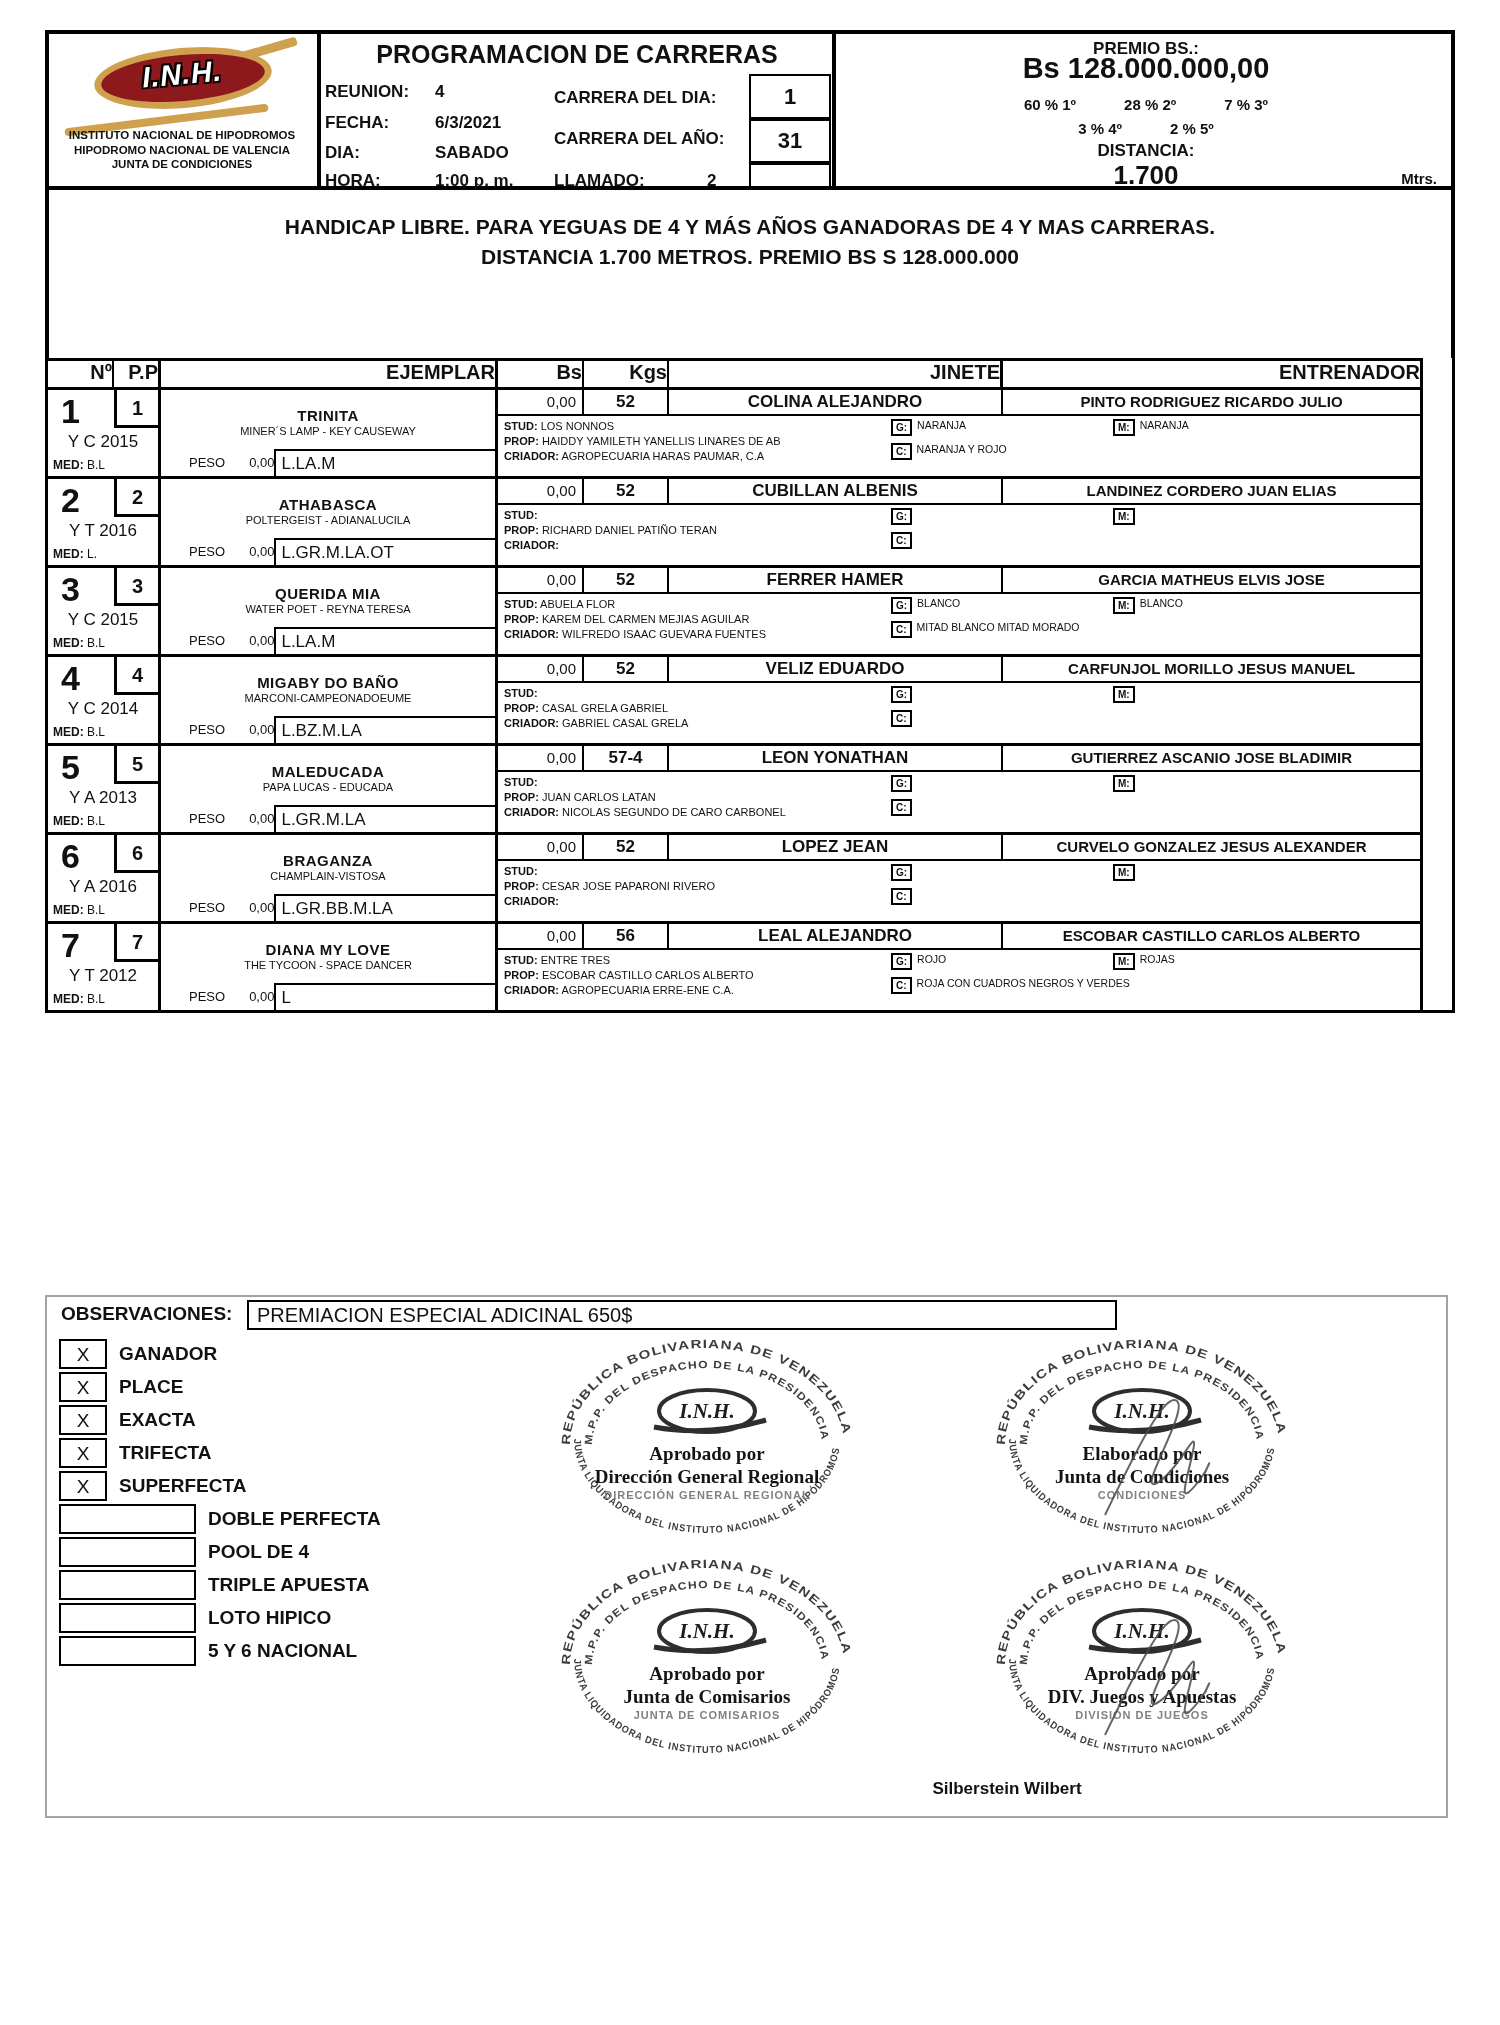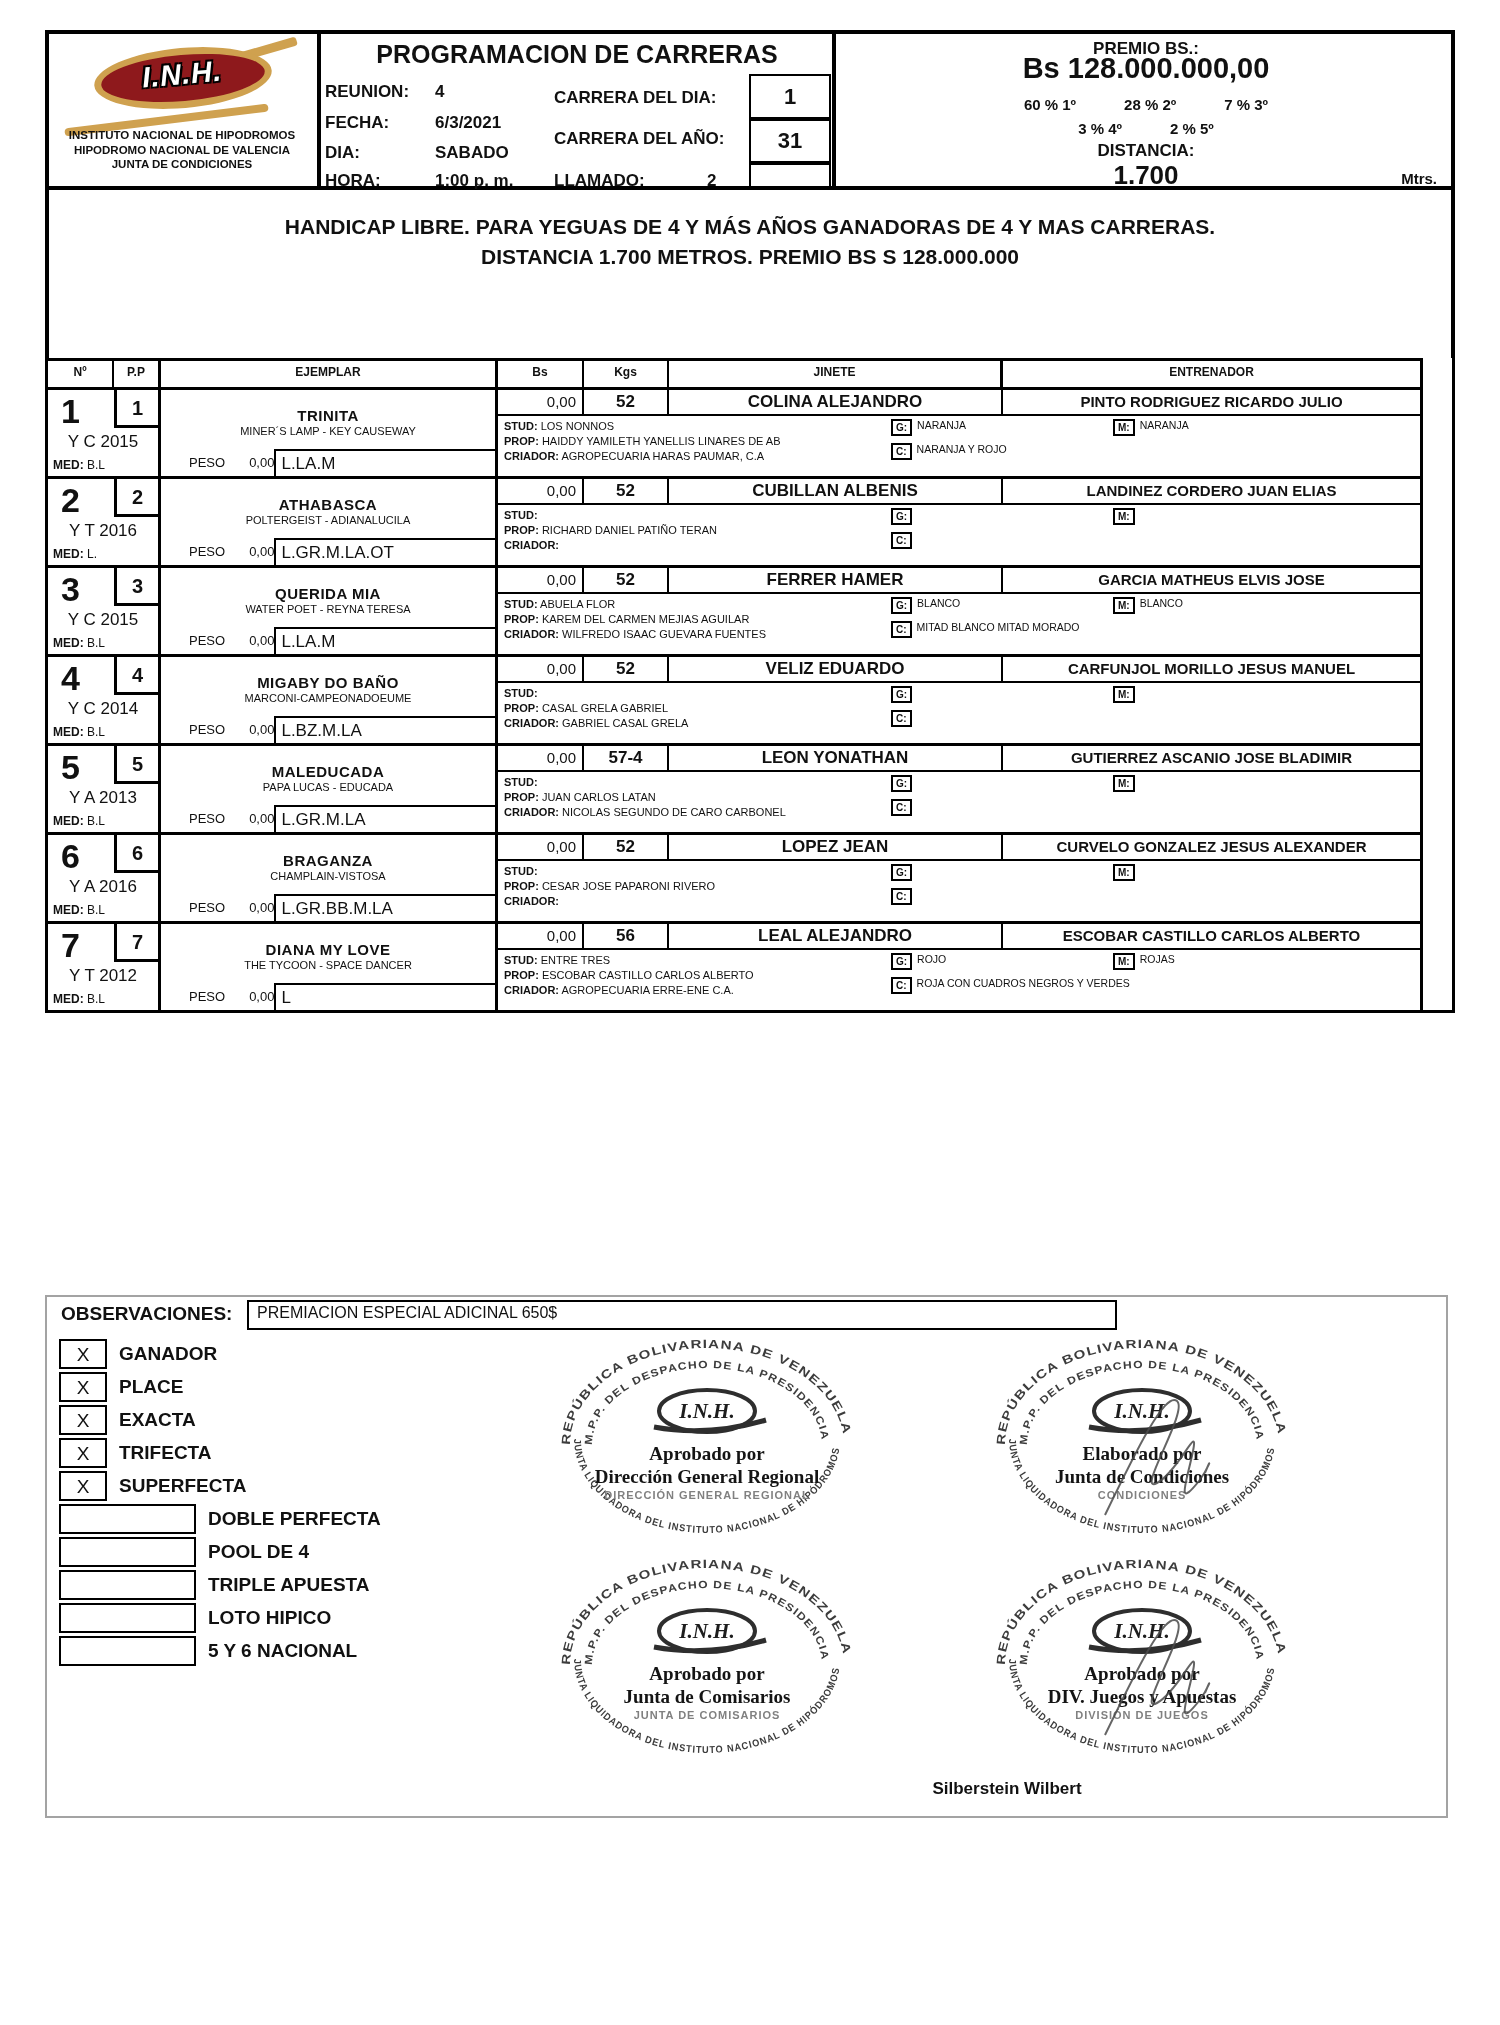"Nº" .thead { font-size: 12px -> 20px; text-align: center -> right }
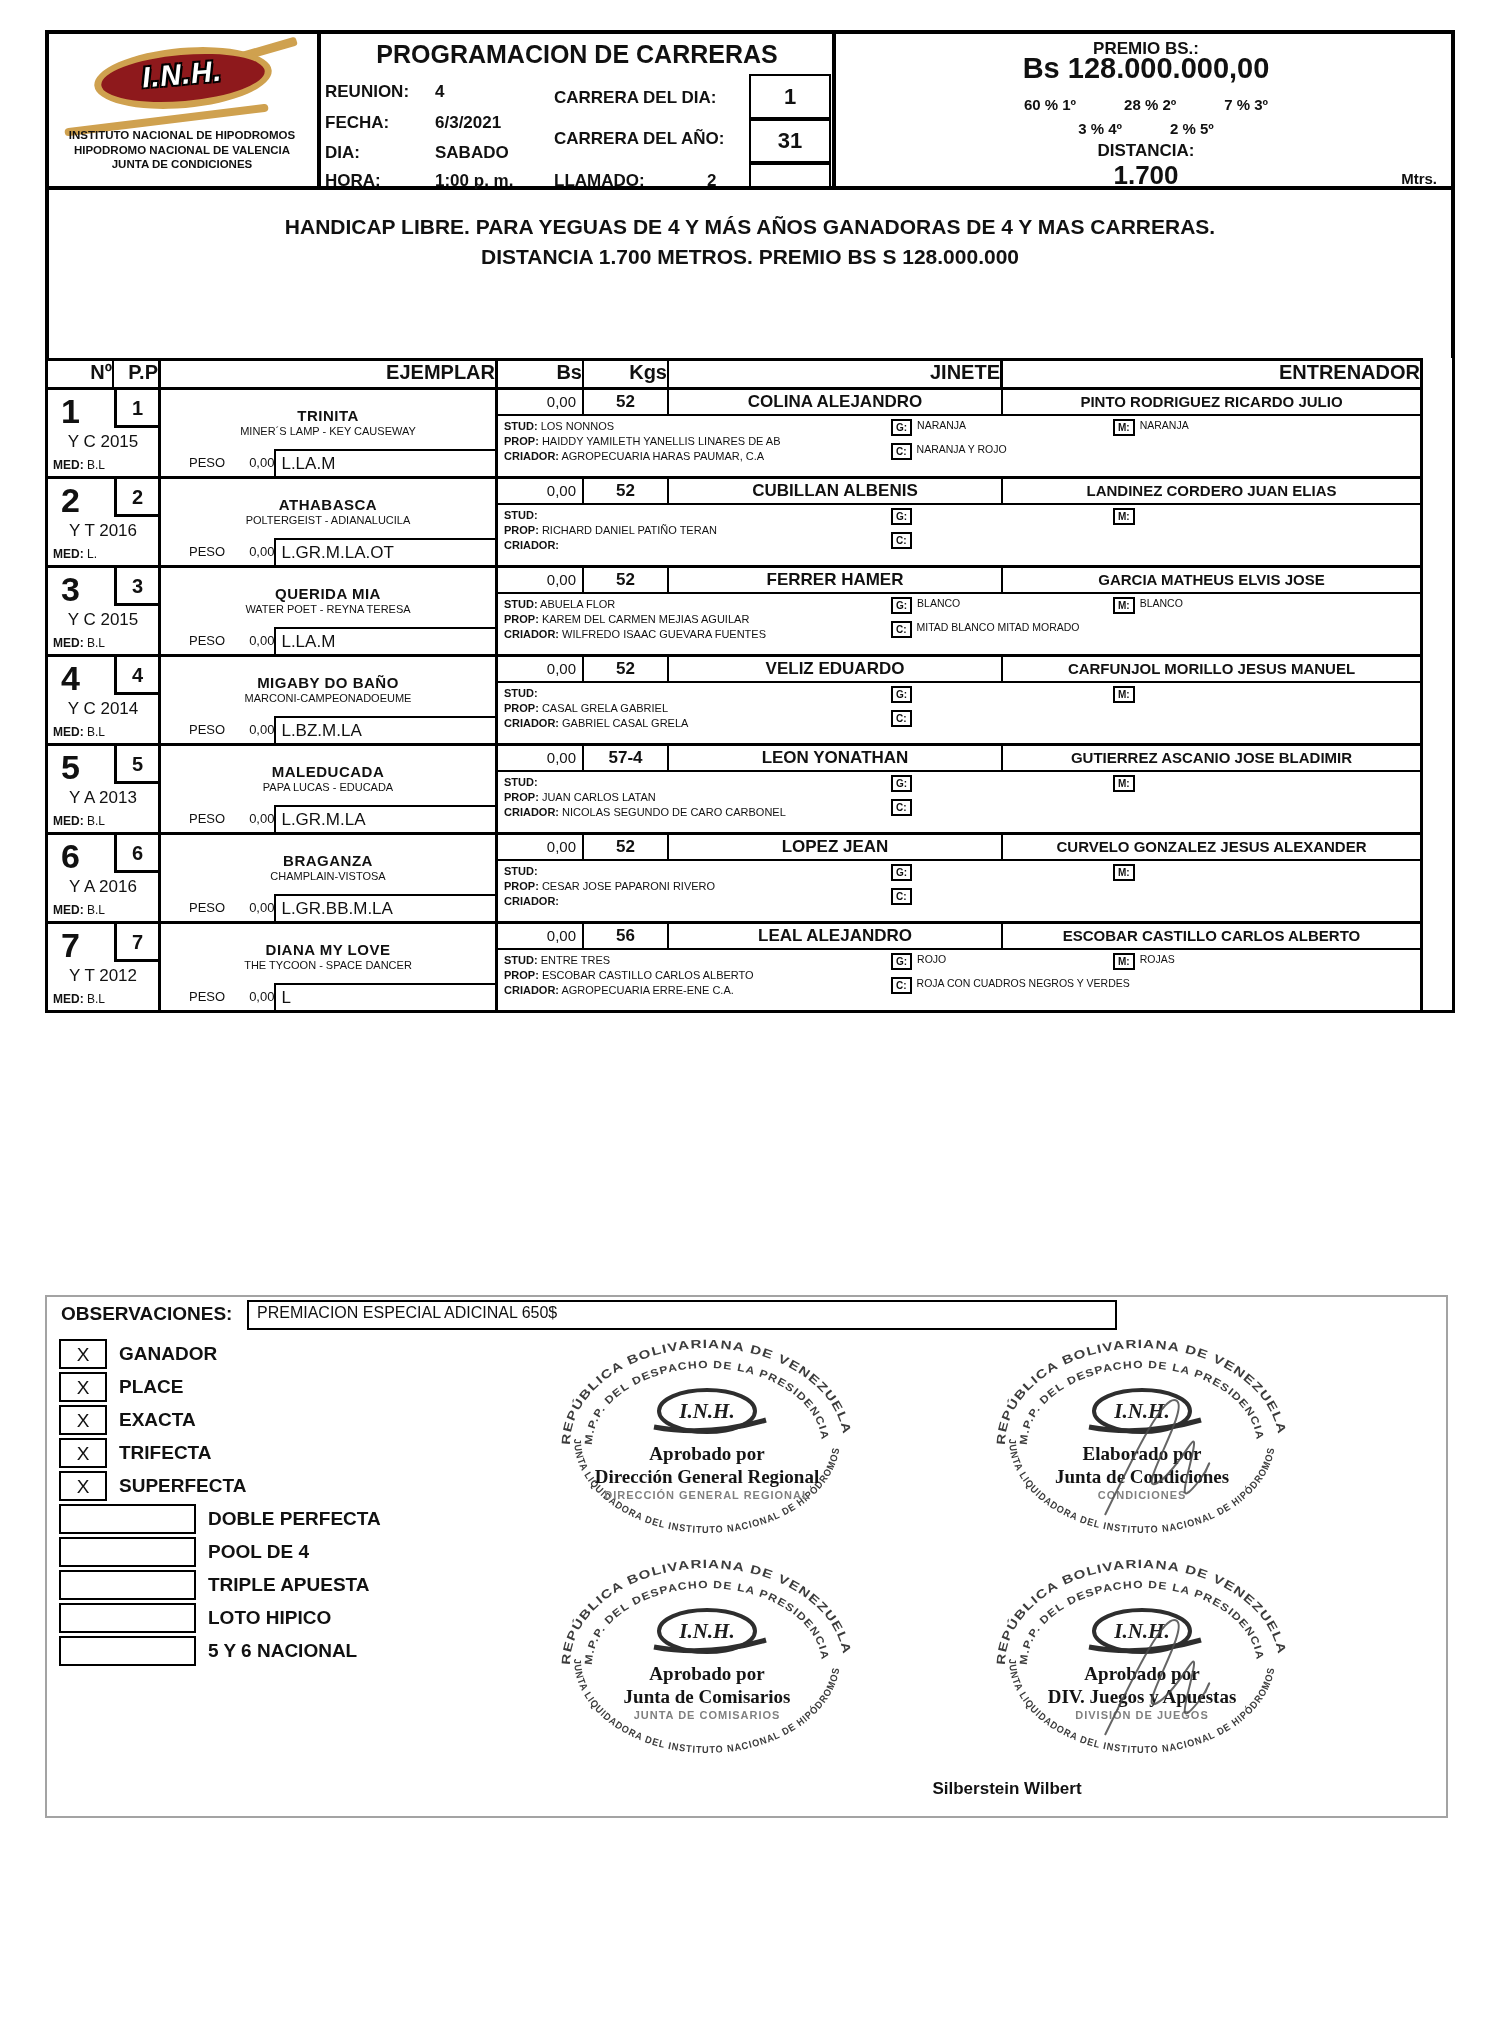"PREMIACION ESPECIAL ADICINAL 650$" .obsval { font-size: 16px -> 20px }
